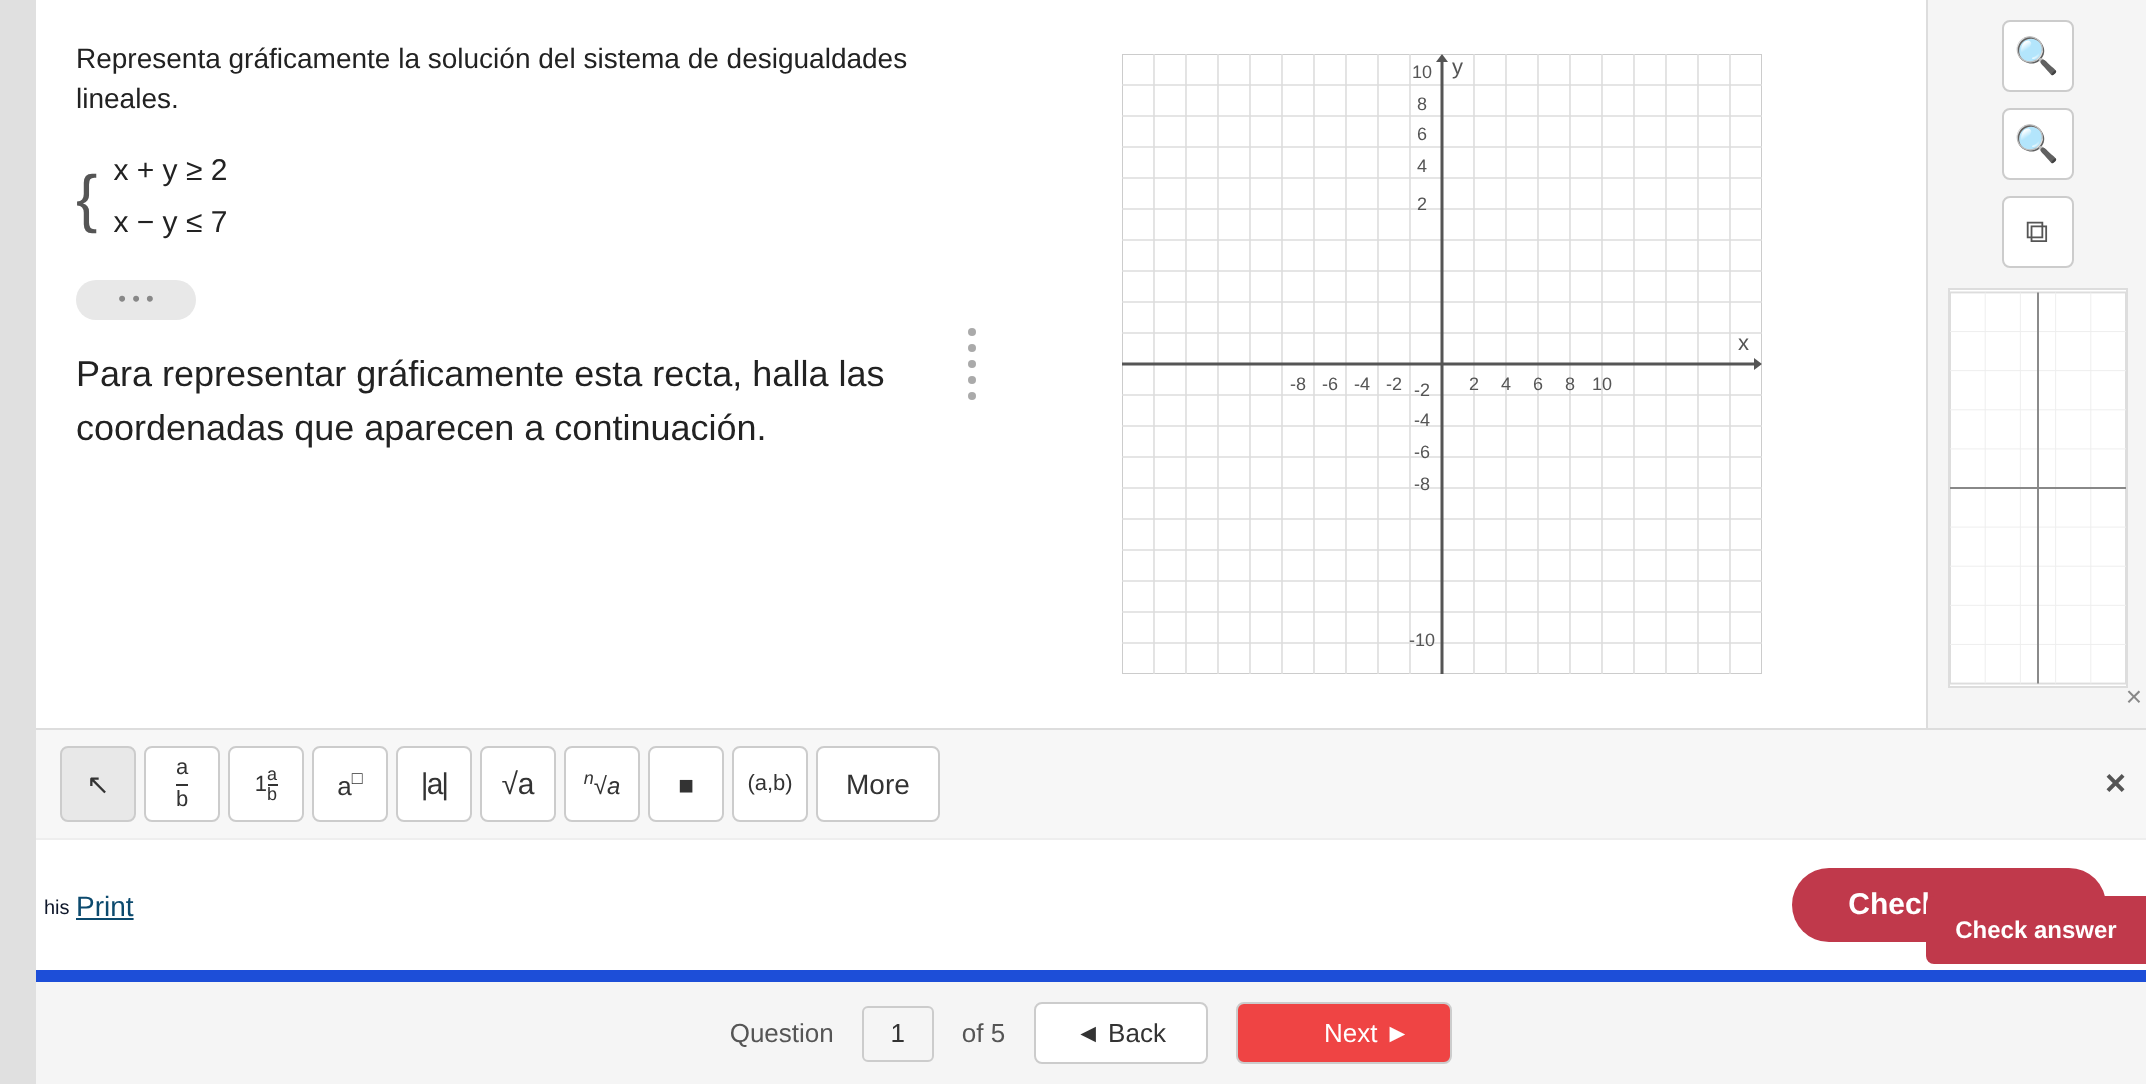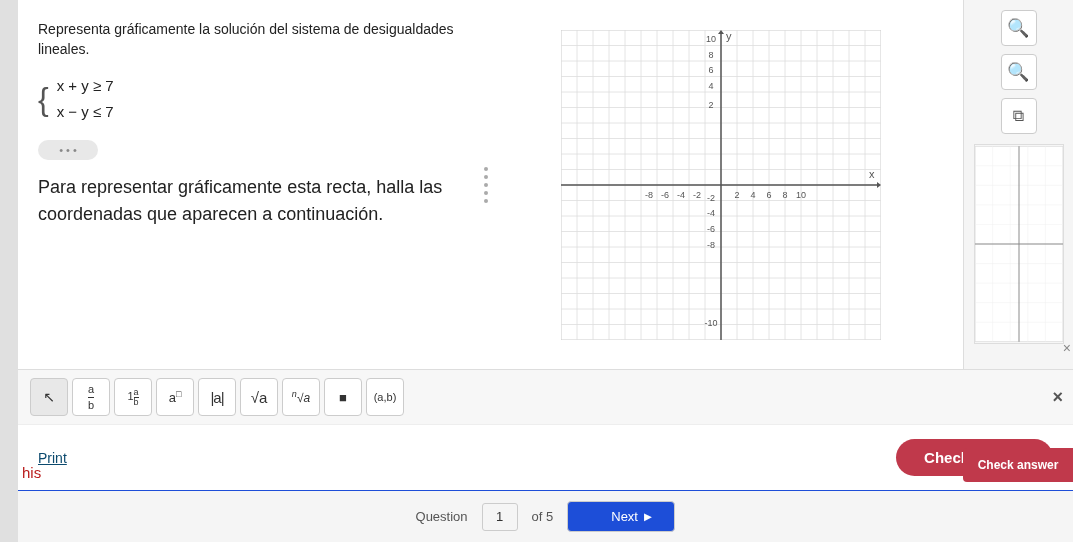"x + y ≥ 7" div.equation-line { text: 7 -> 2 }
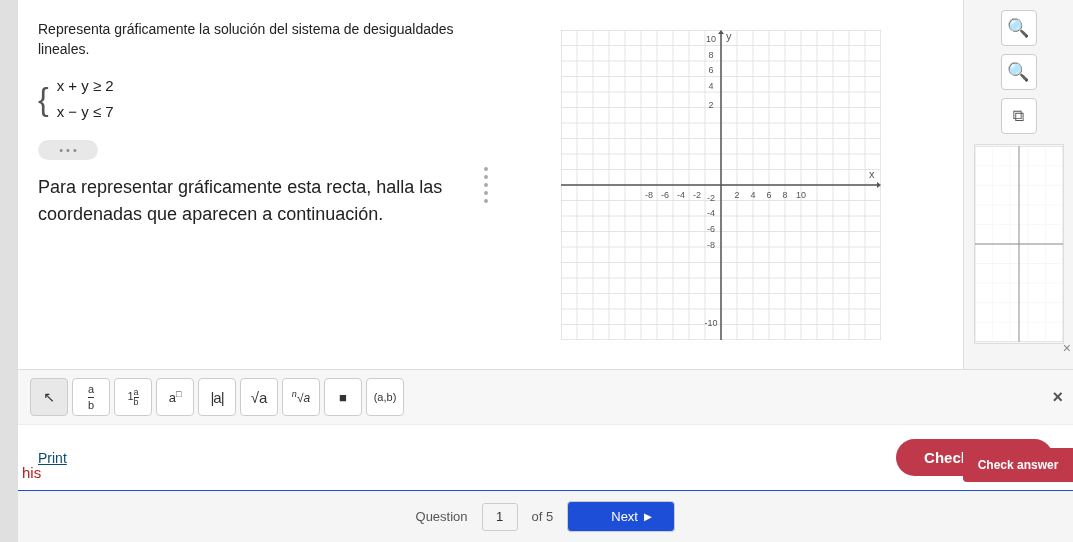"More" div.more-btn { html: none -> <div> <span>More</span> </div> }
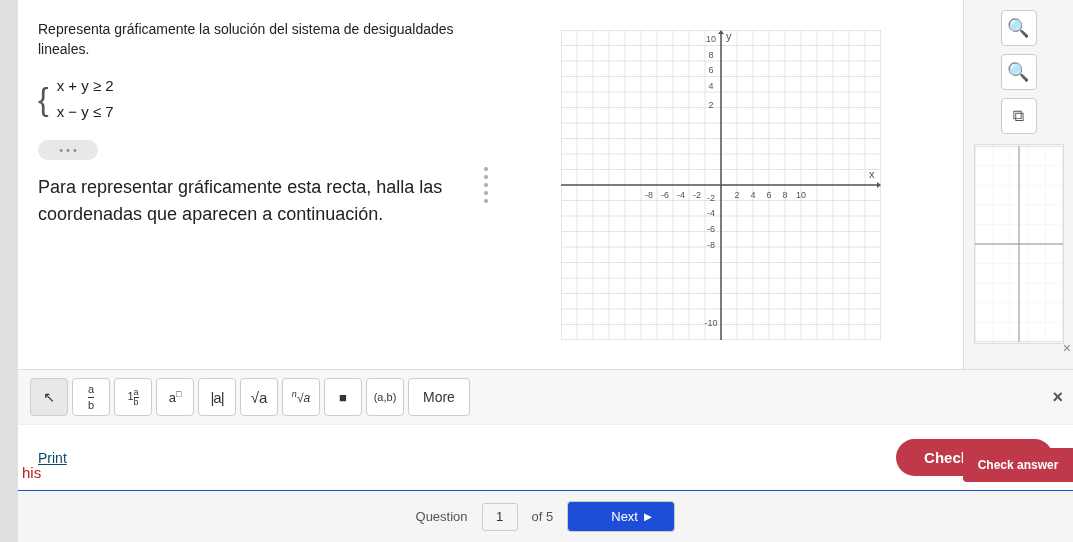"his" .his-label { bottom: 61px -> 82px; color: #b91c1c -> #0f172a; font-size: 15px -> 10px }
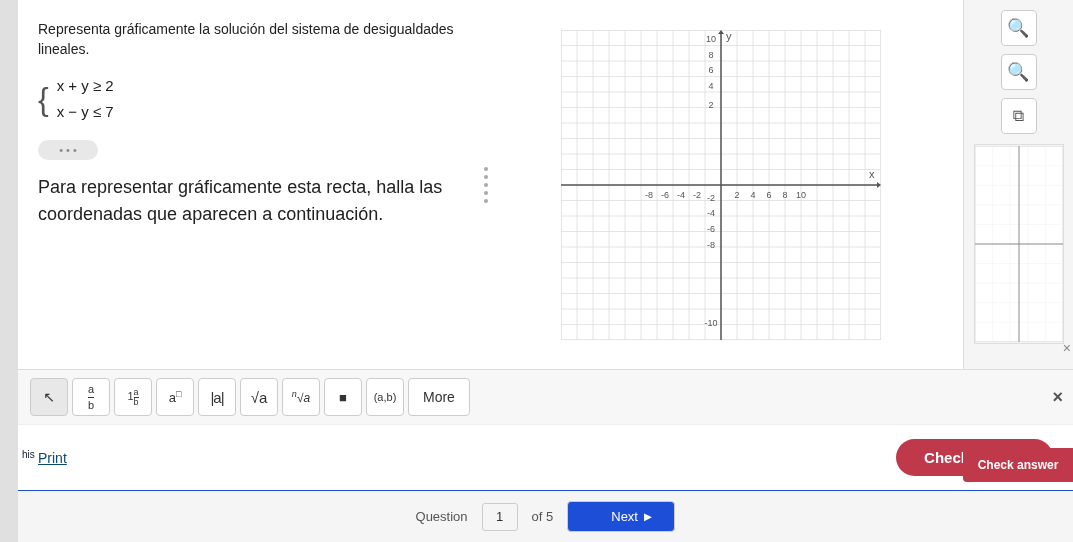"Question" .nav-bar { border-top: 1px solid #1d4ed8 -> 6px solid #1d4ed8 }
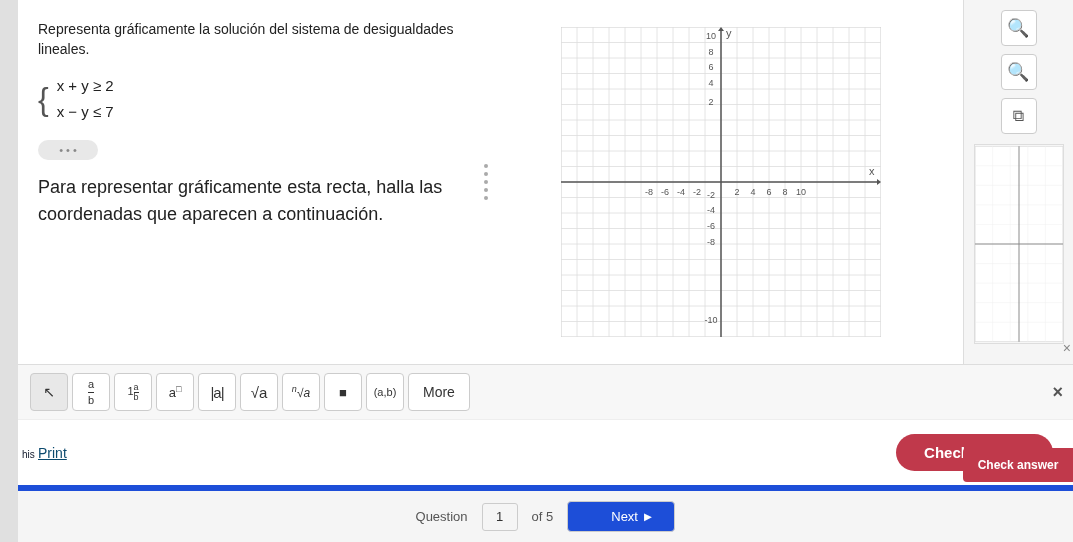"◄ Back" button.nav-btn { html: none -> <button>◄ Back</button> }
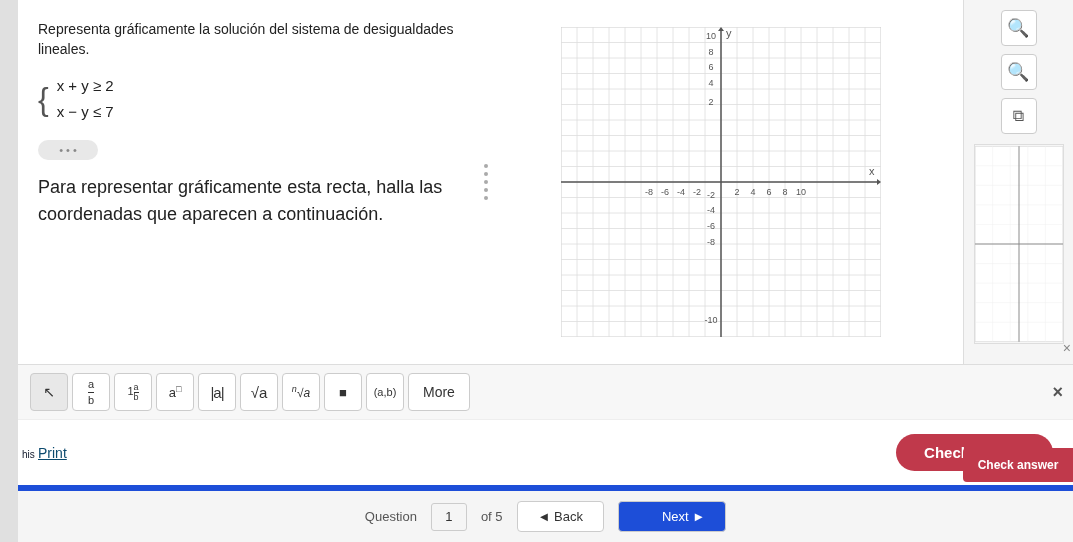"Next ►" .nav-btn.next-btn { background: #1d4ed8 -> #ef4444 }
